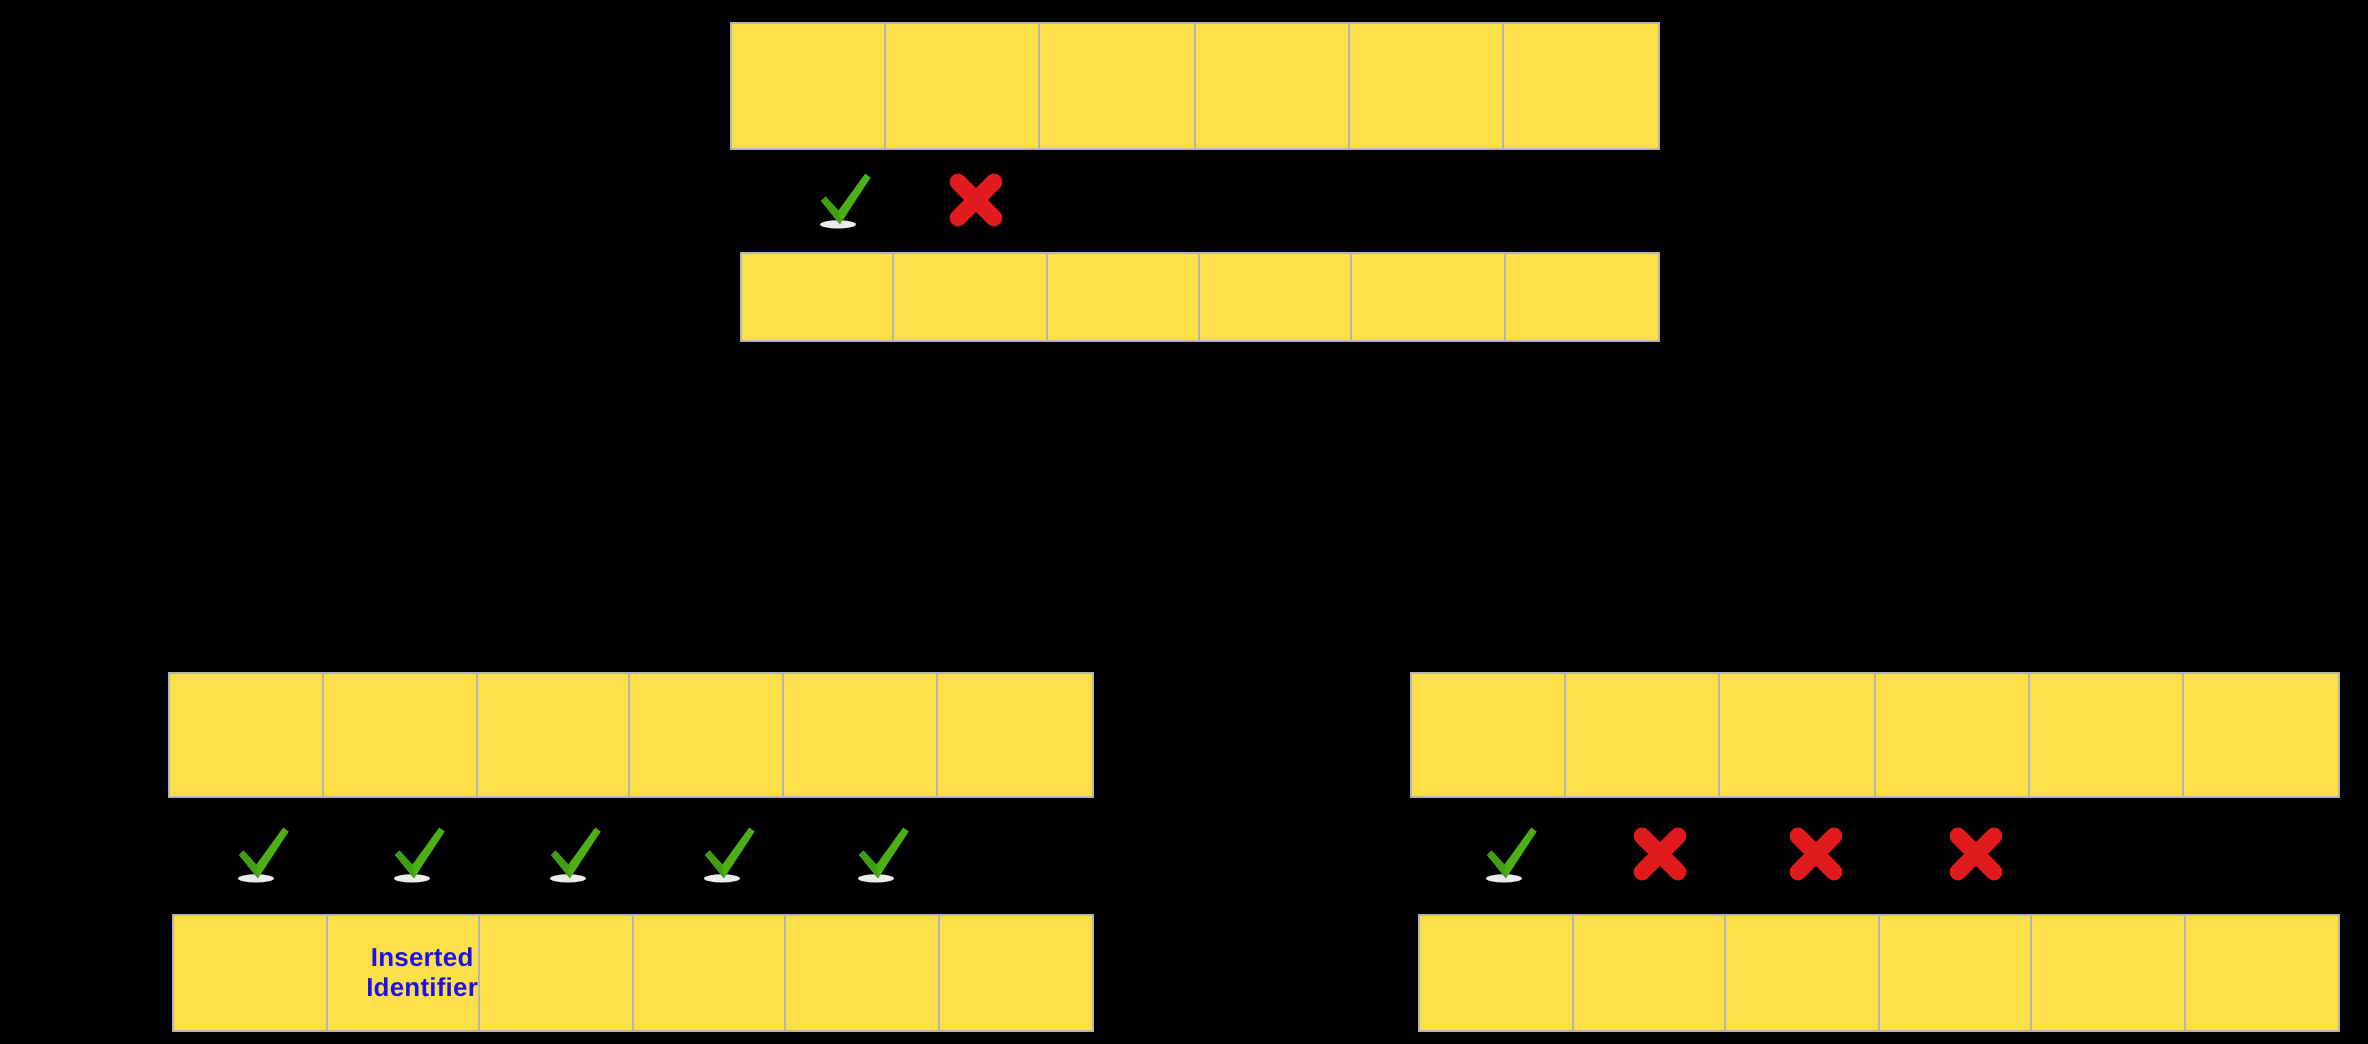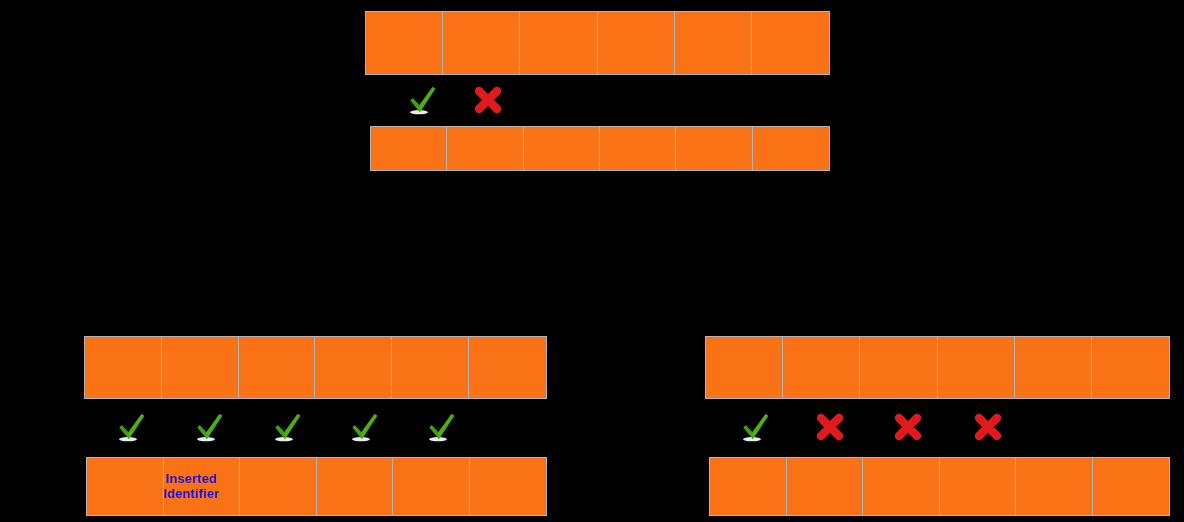"Inserted" .cell { background: #f97316 -> #fde047; justify-content: flex-start -> flex-end }
